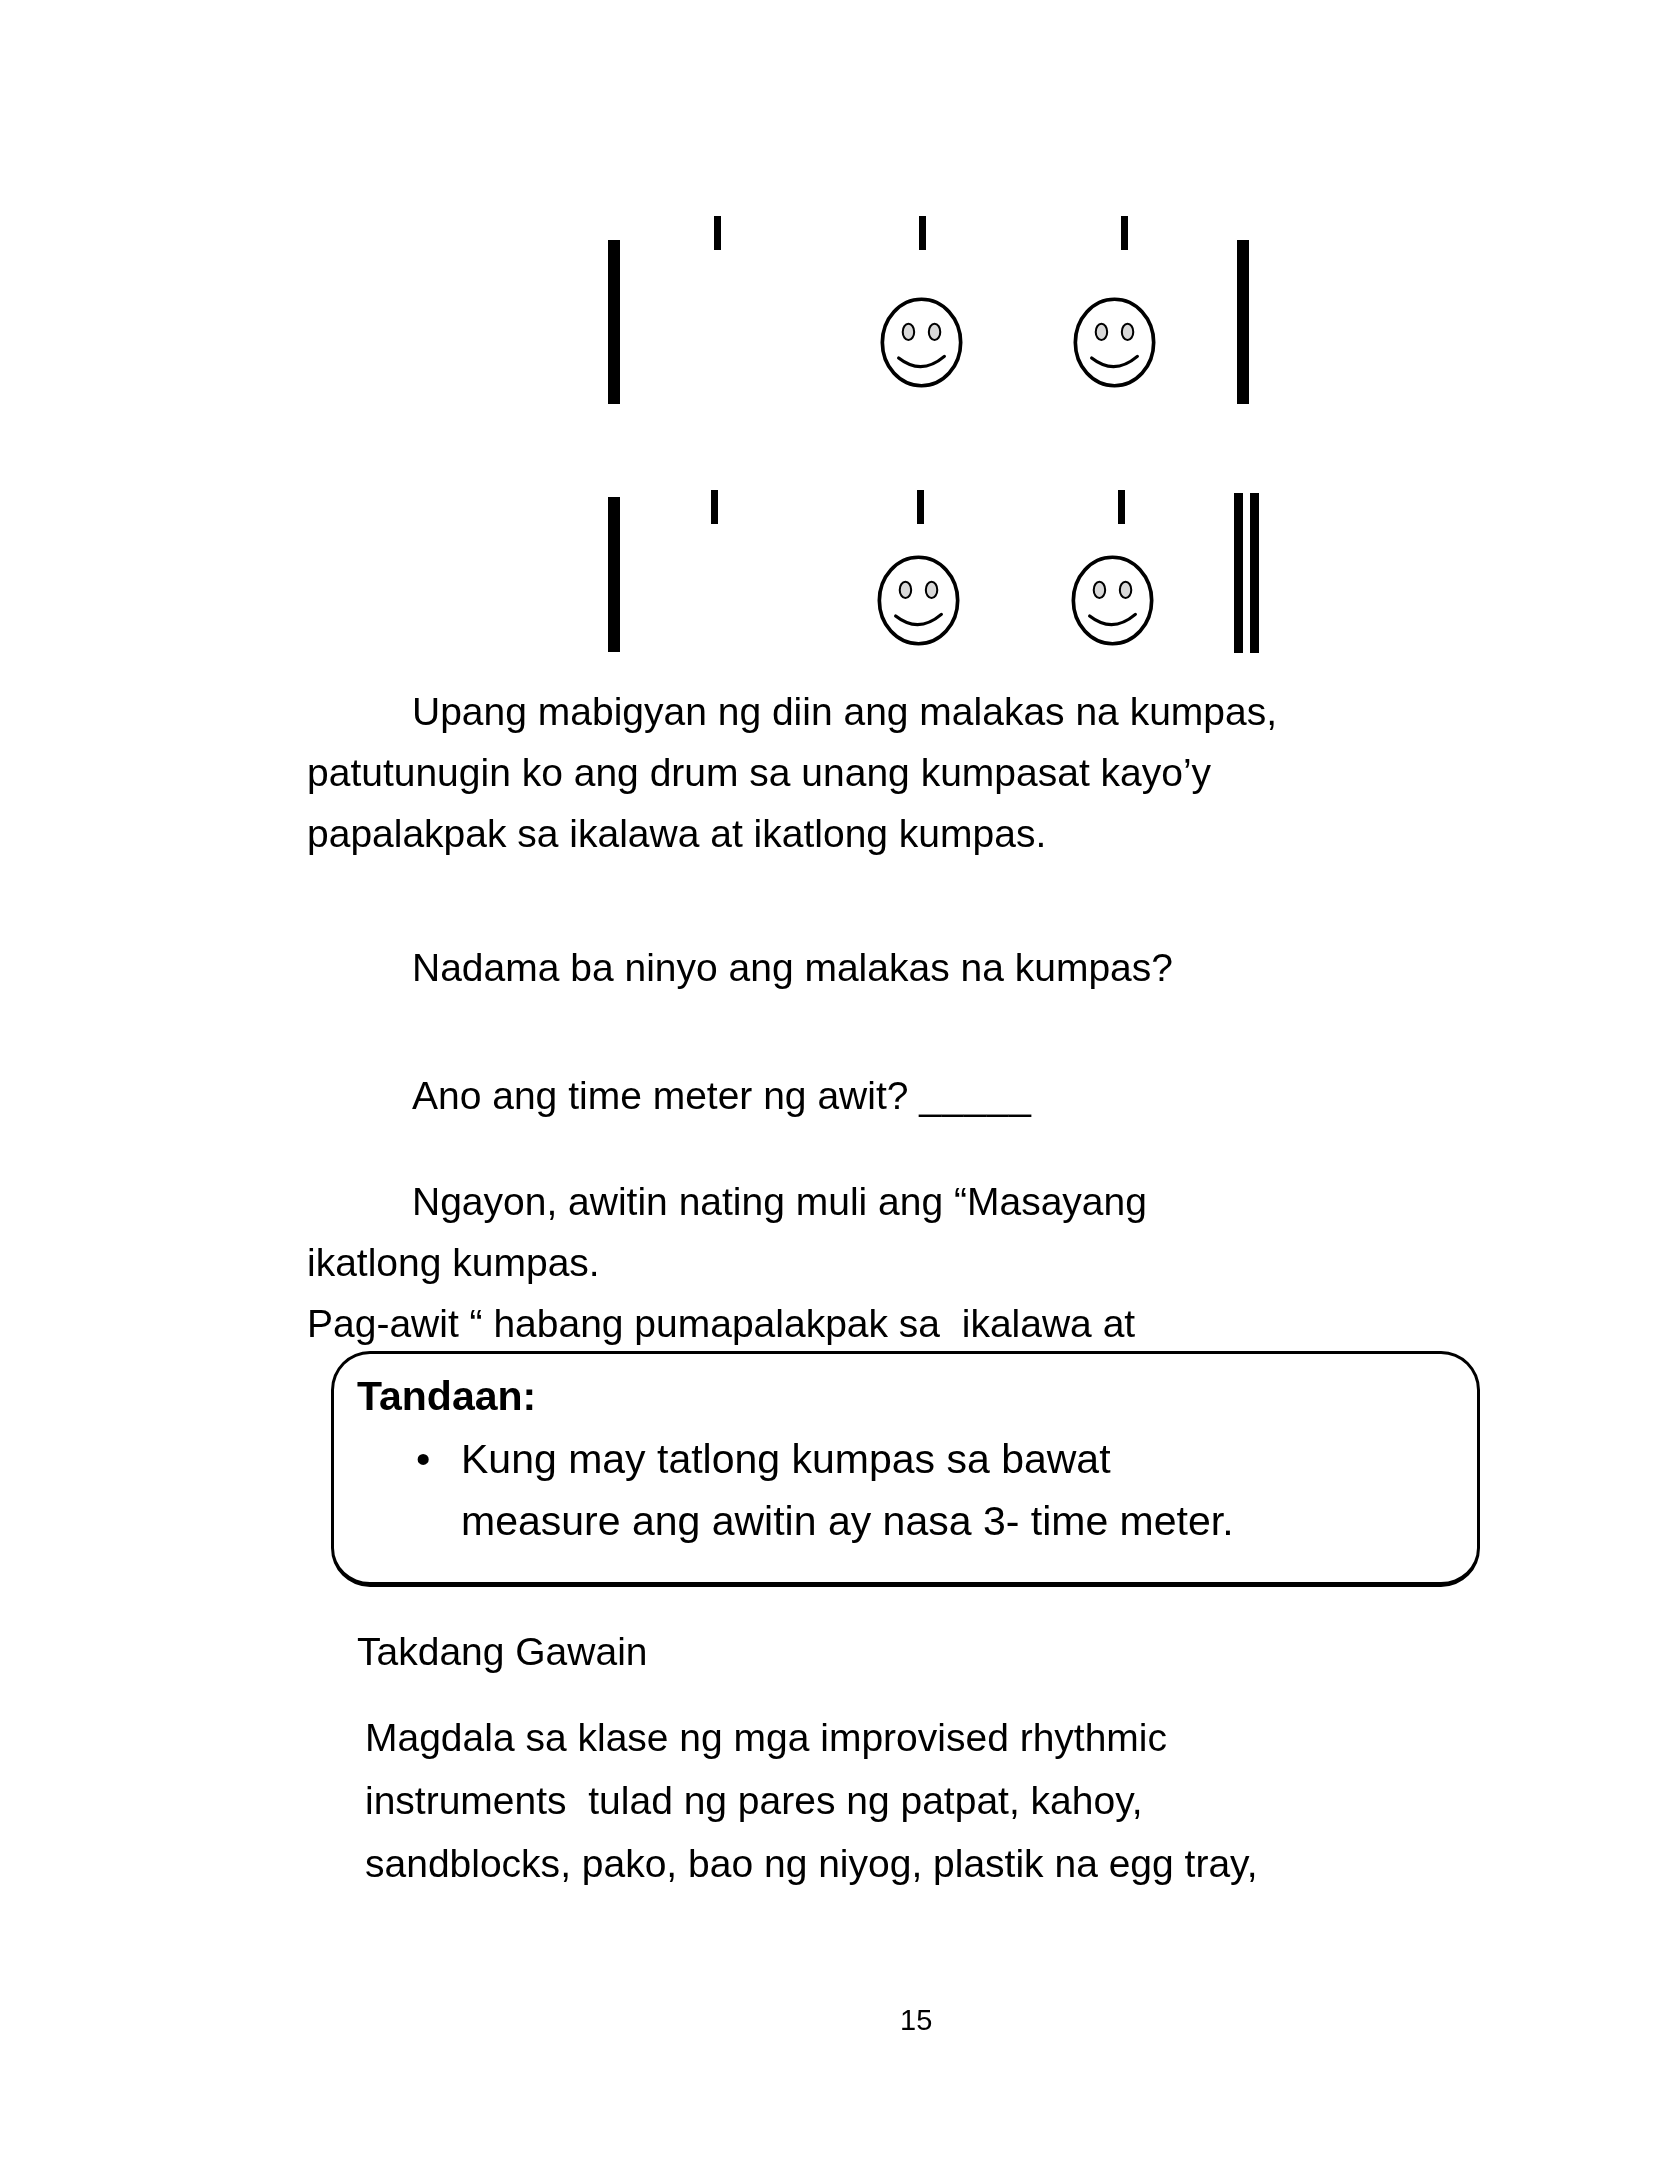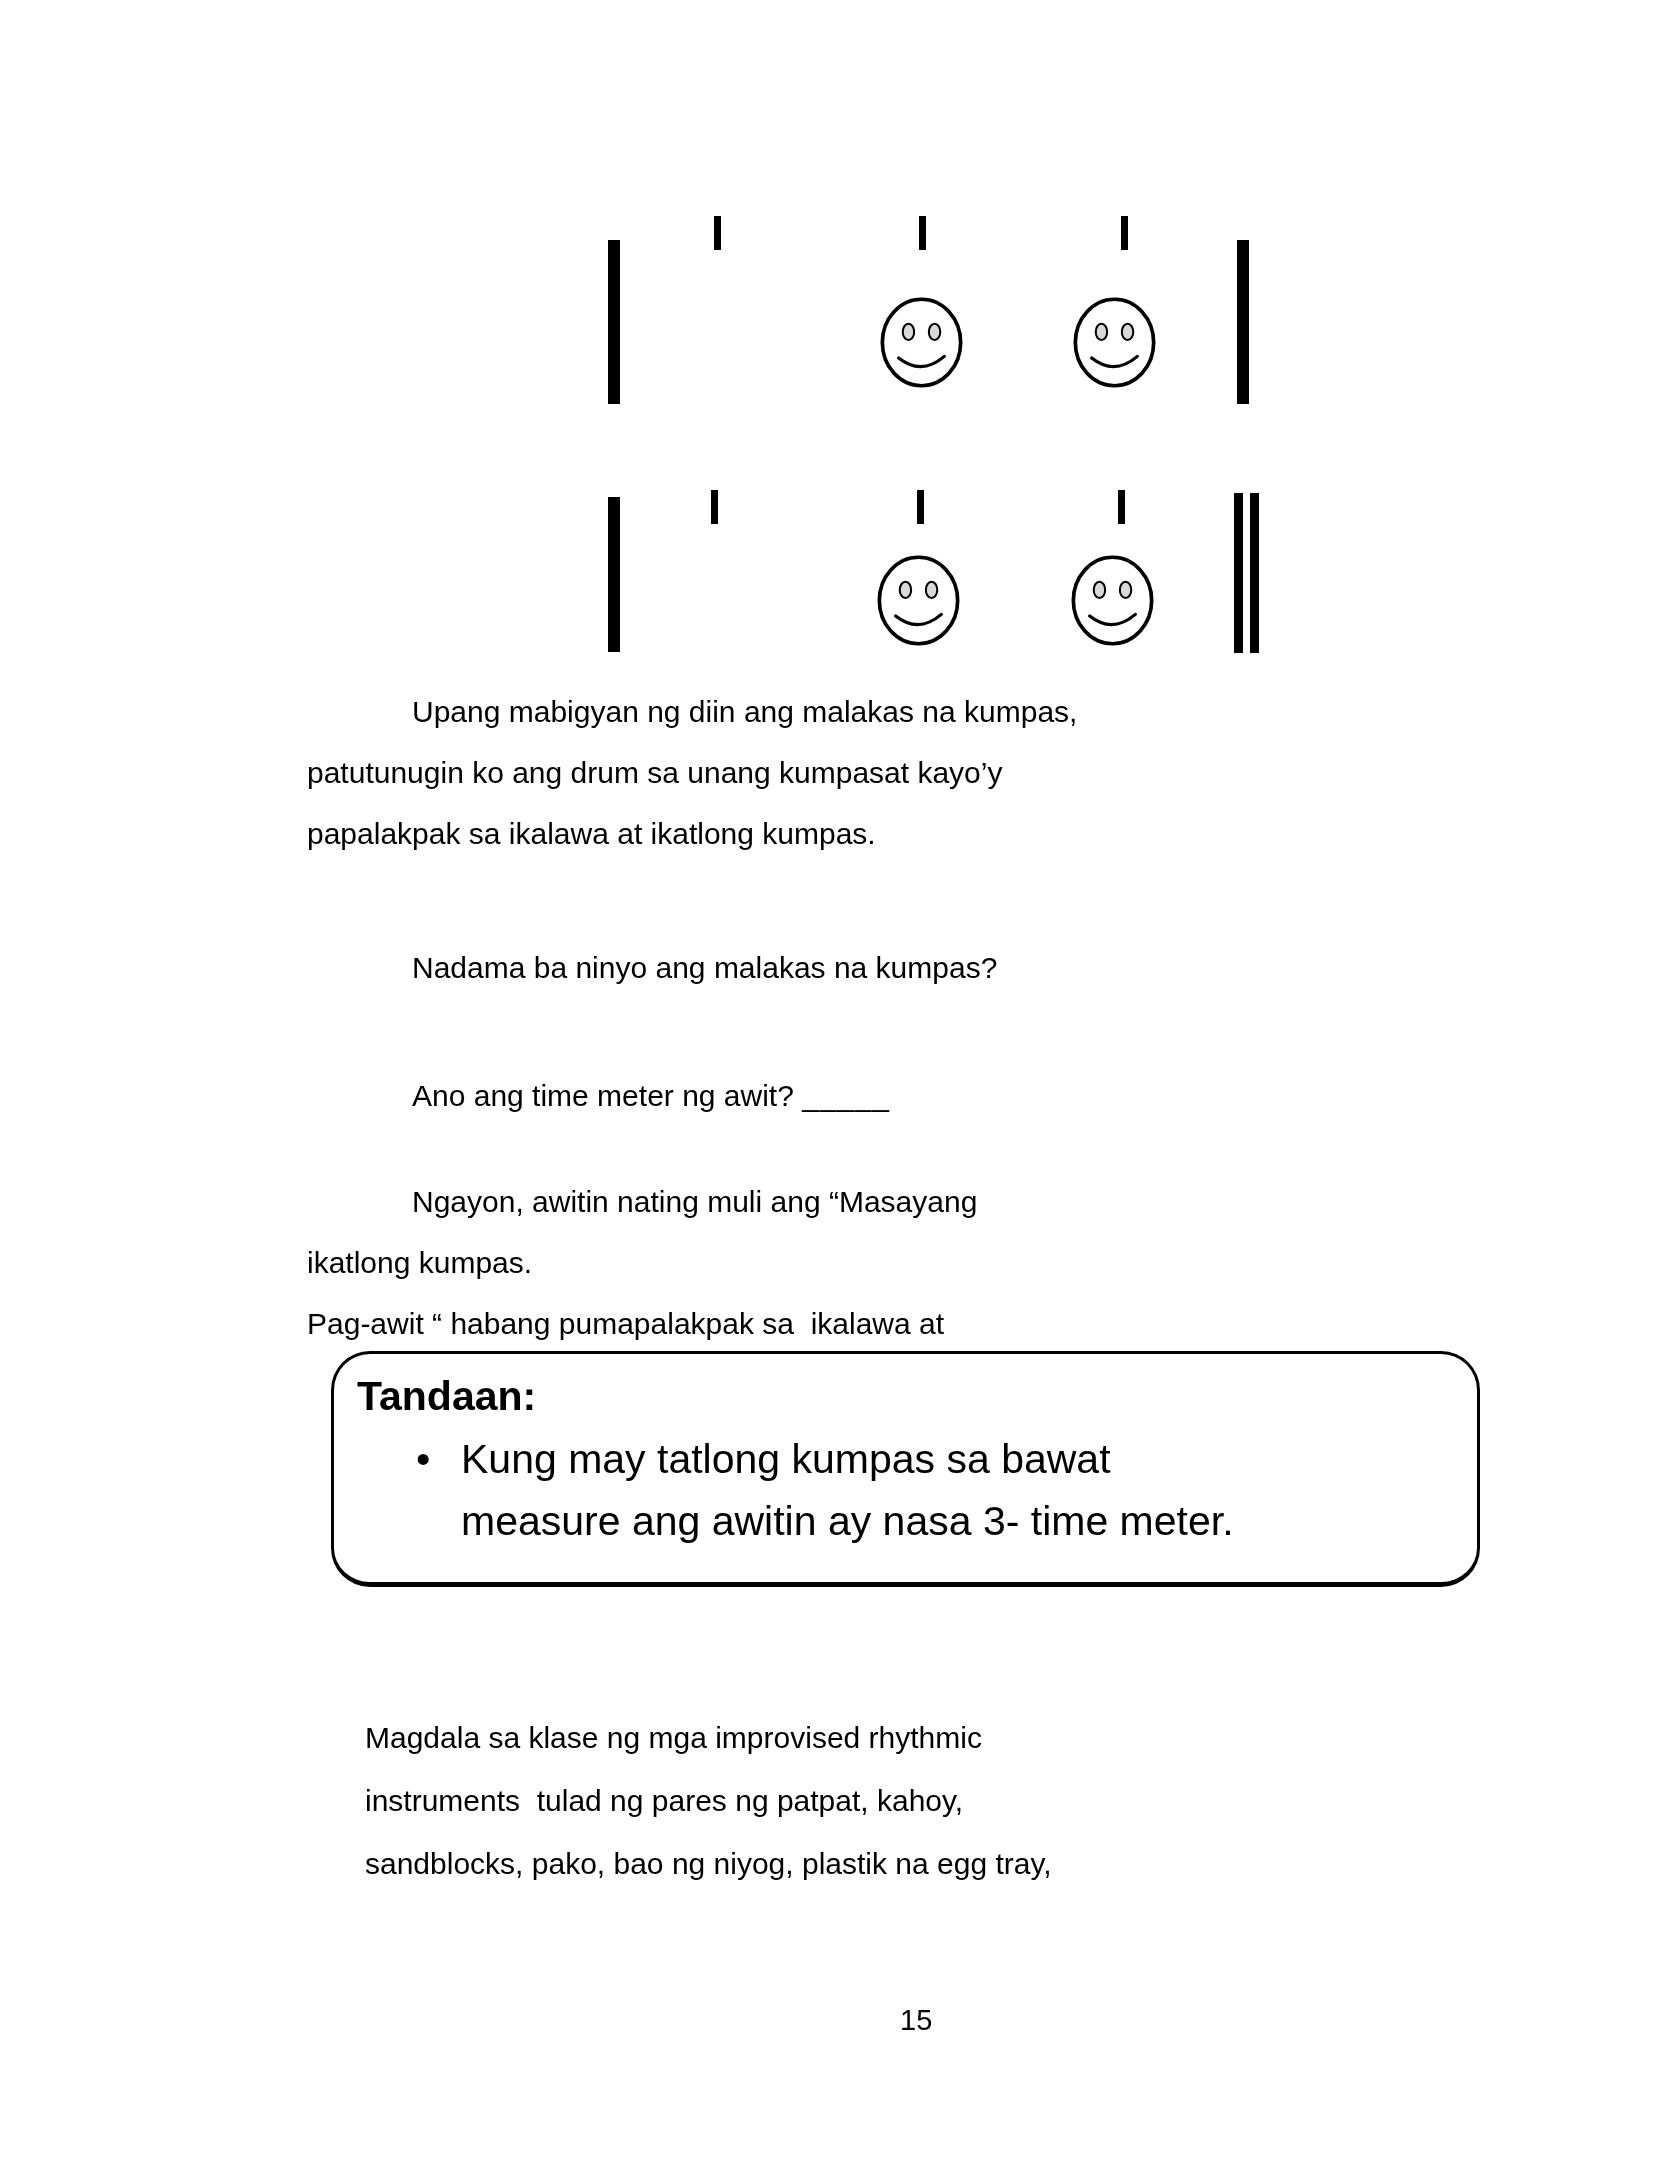"Upang mabigyan ng diin ang" .tblock { font-size: 30px -> 39px }
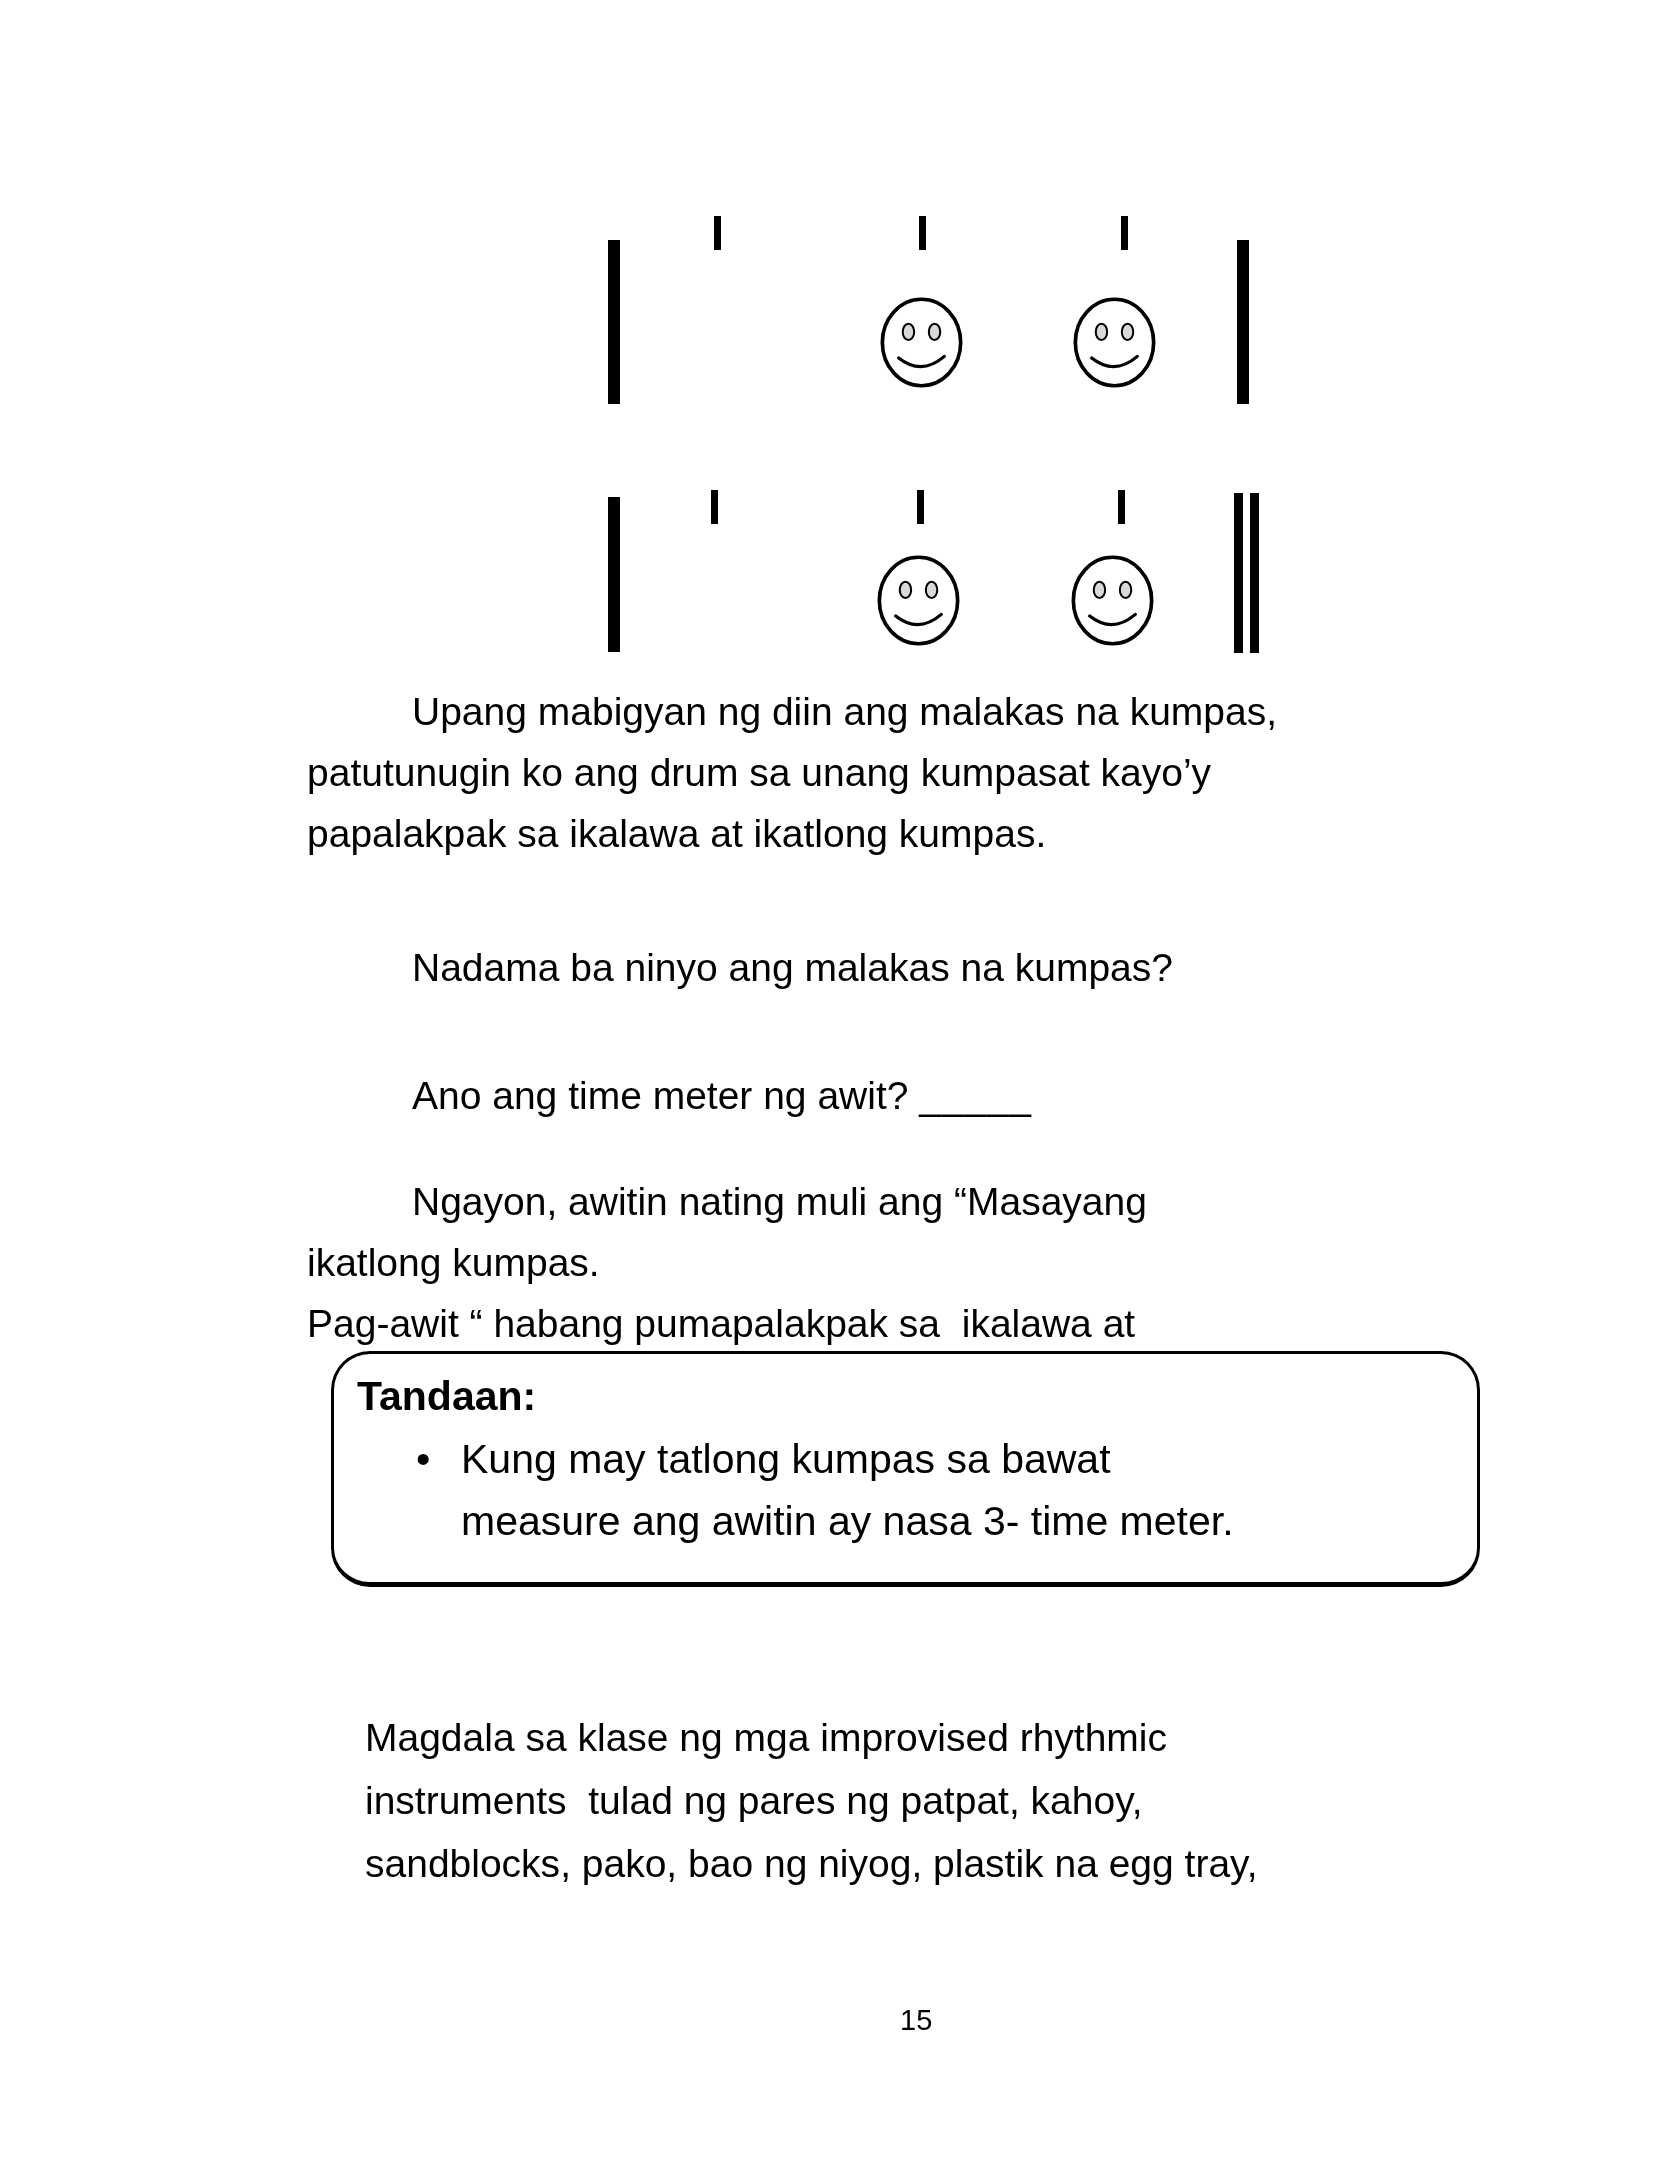"Takdang Gawain" div.tblock { html: none -> <div> <div><span>Takdang Gawain</span></div> </div> }
